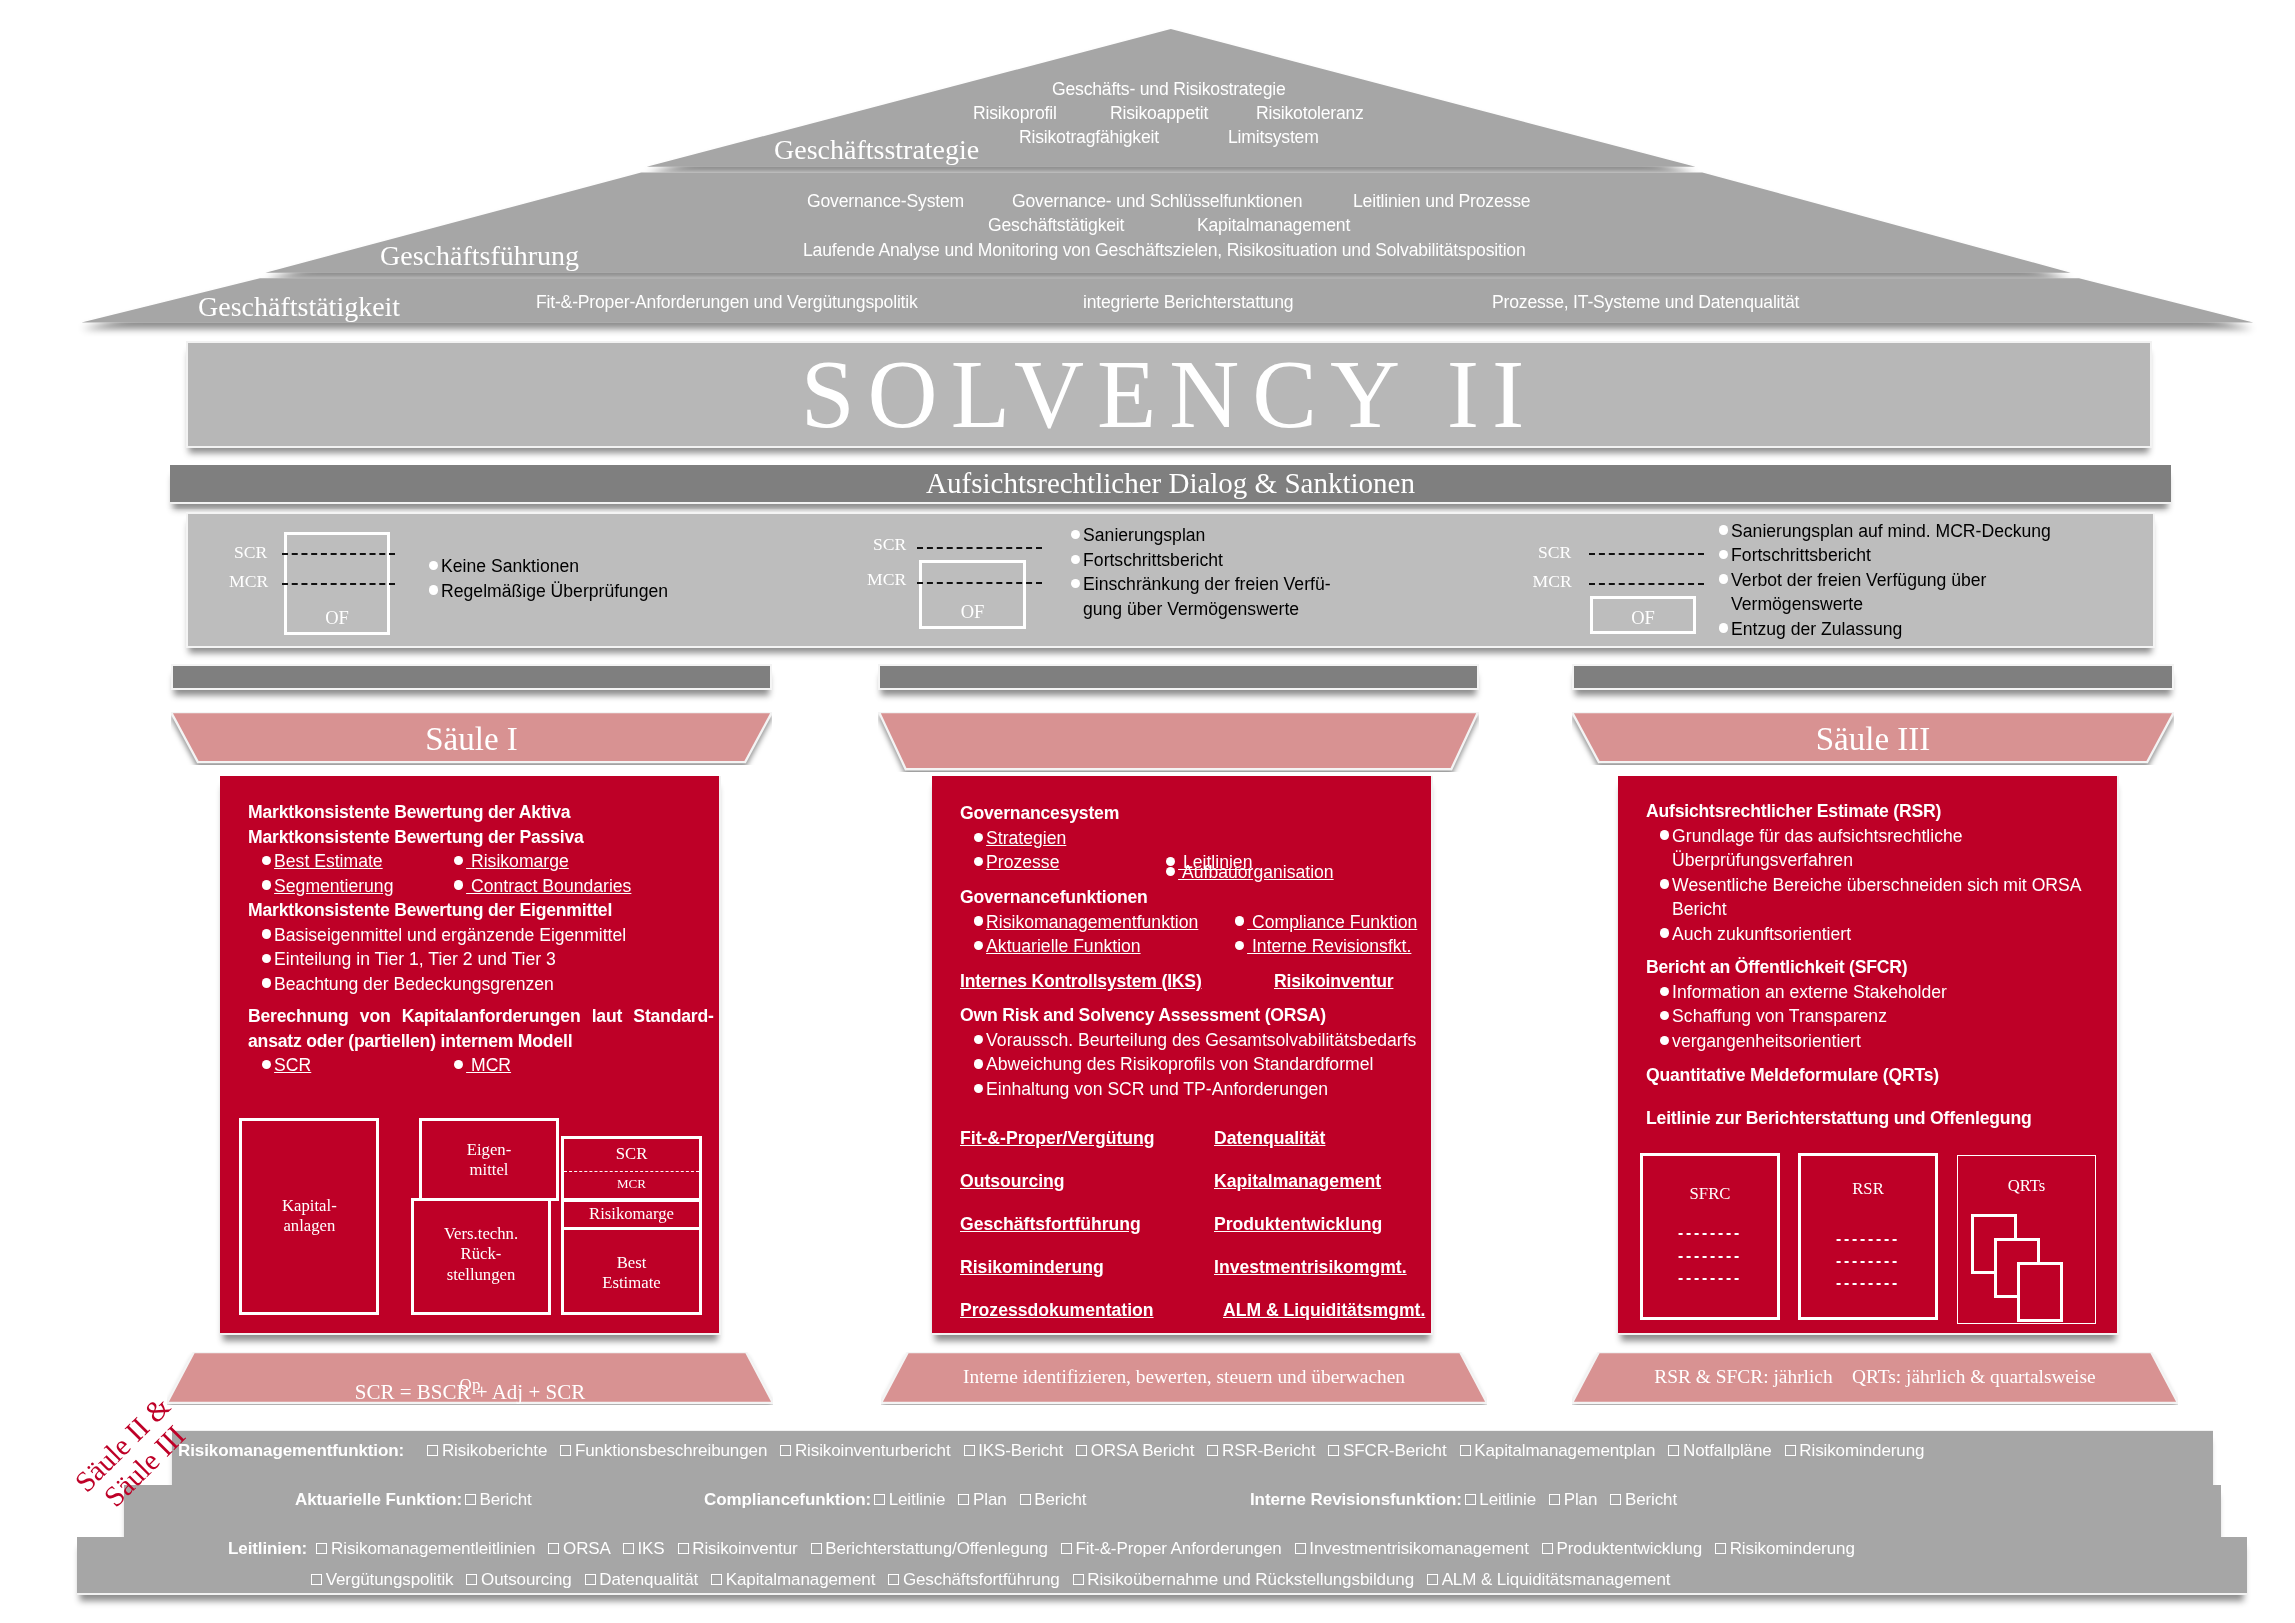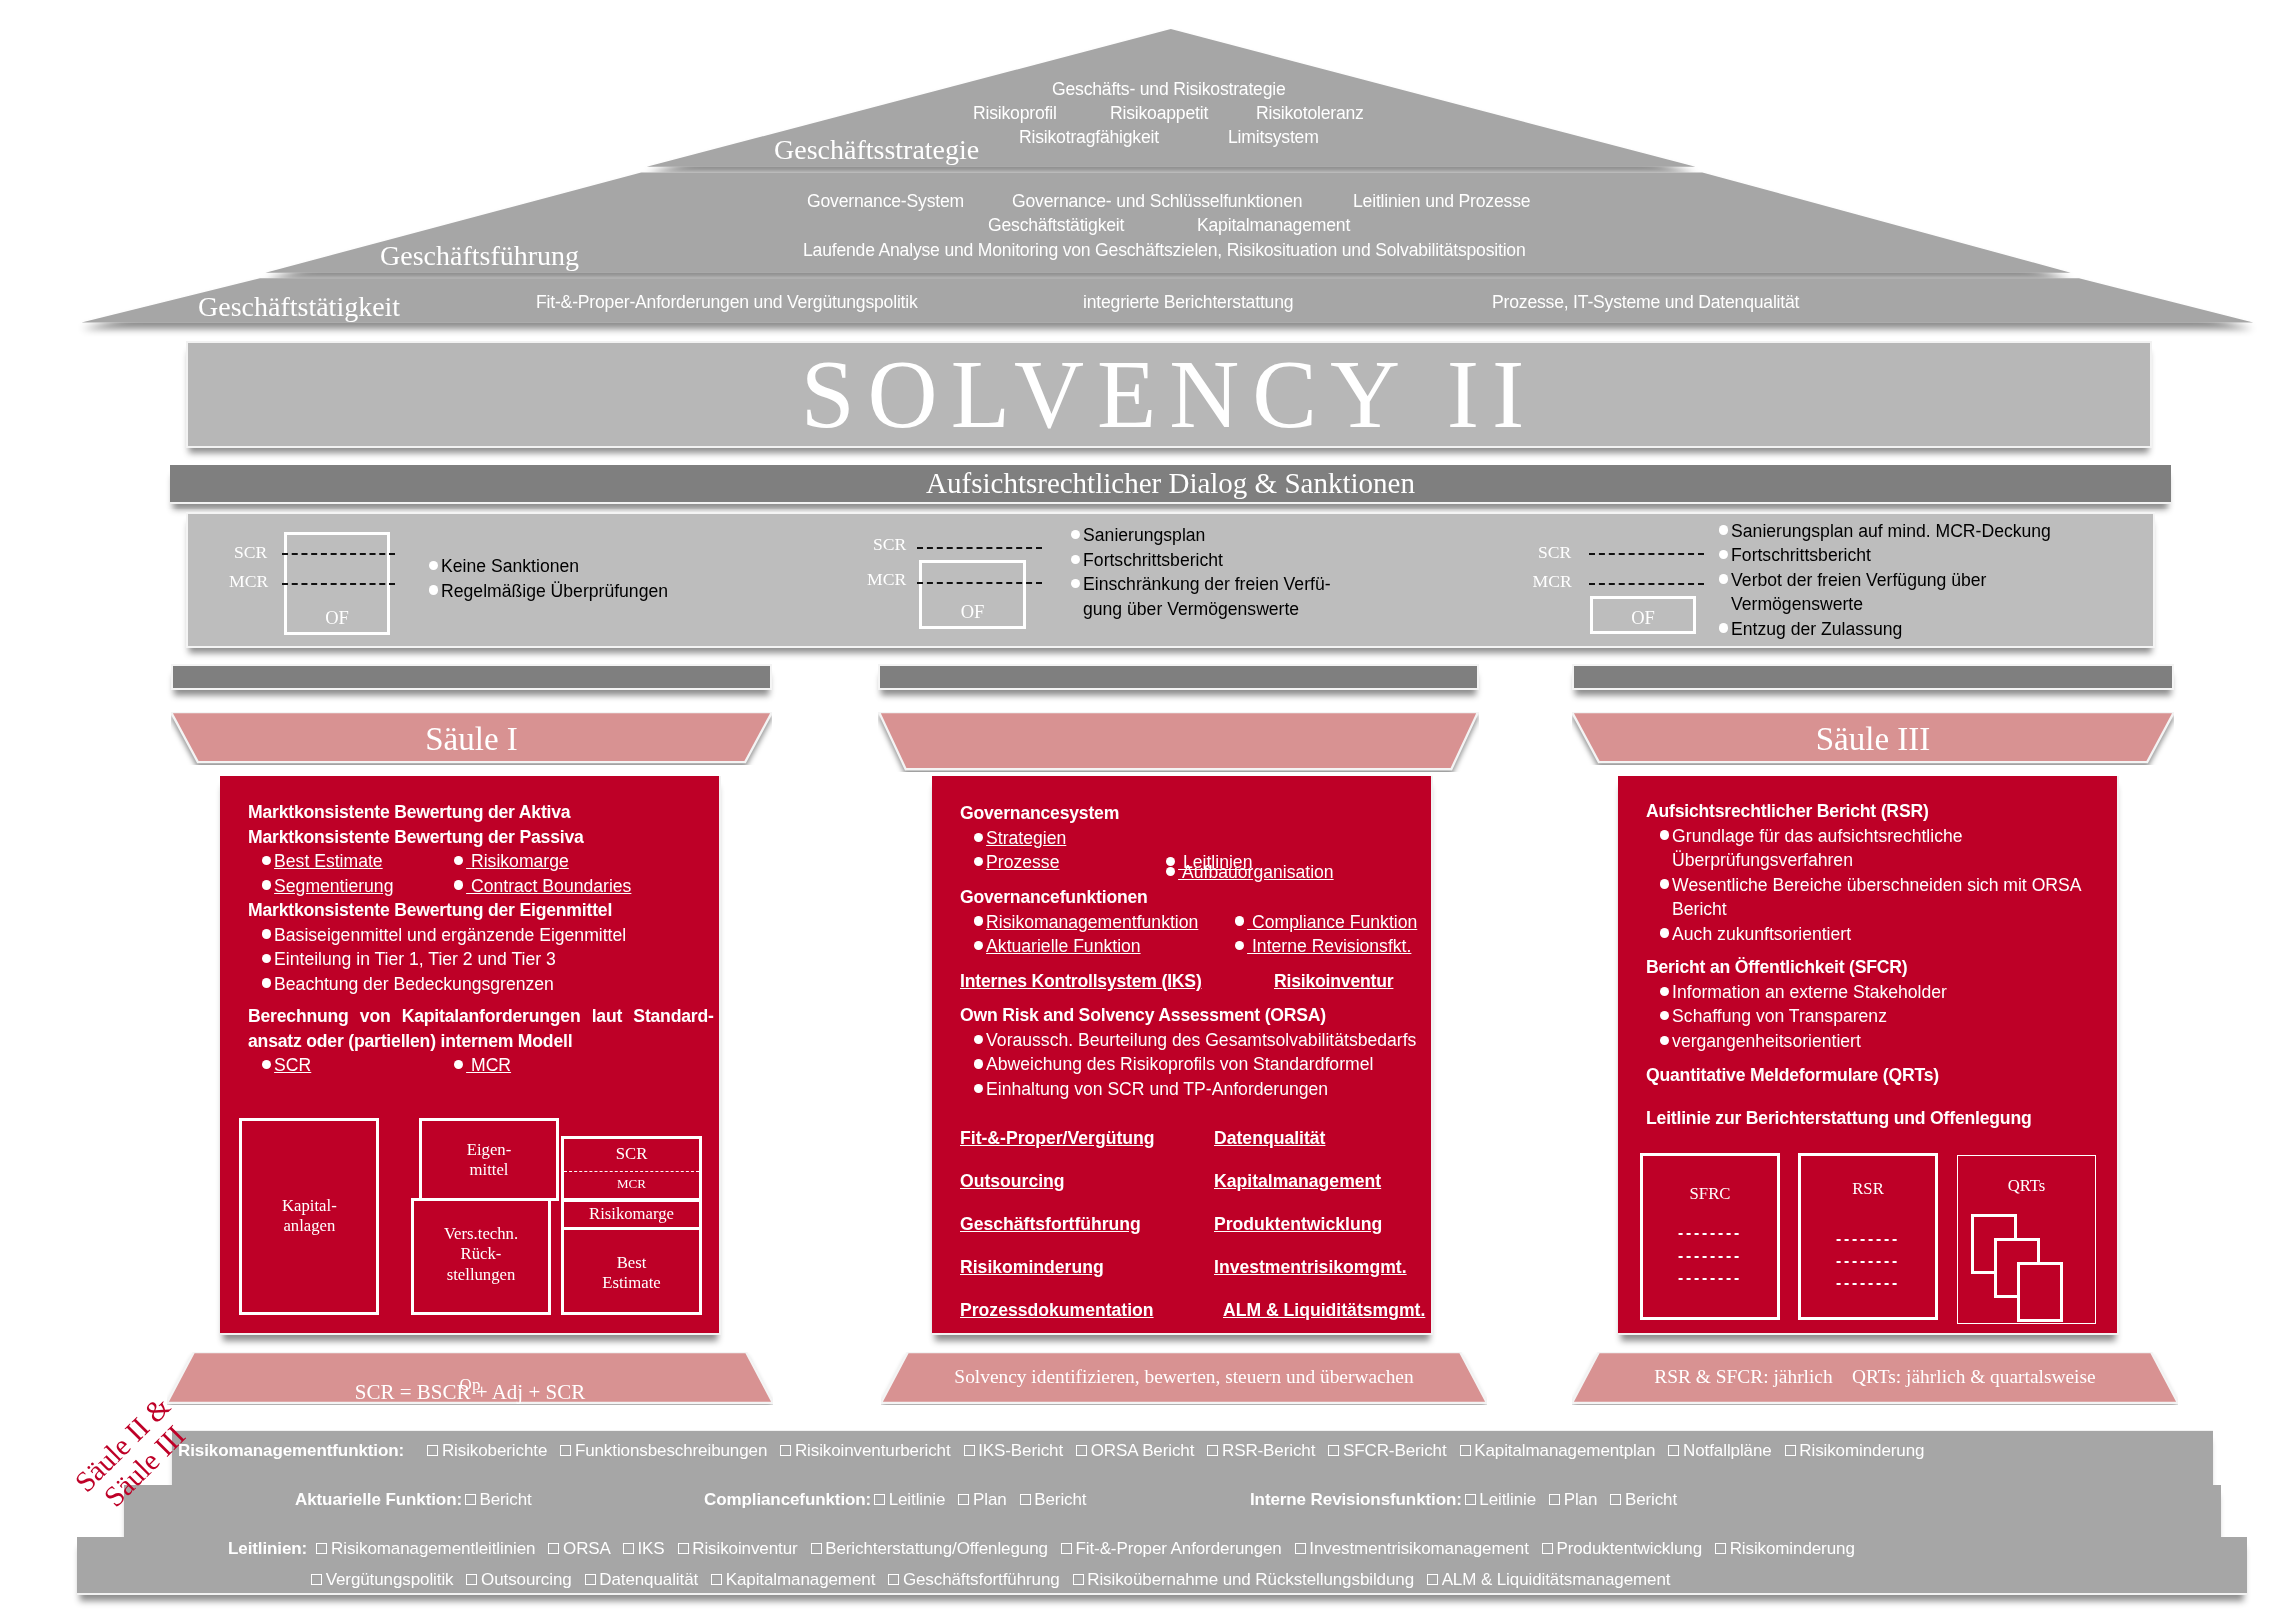"Aufsichtsrechtlicher Bericht (RSR)" div.h { text: Bericht -> Estimate }
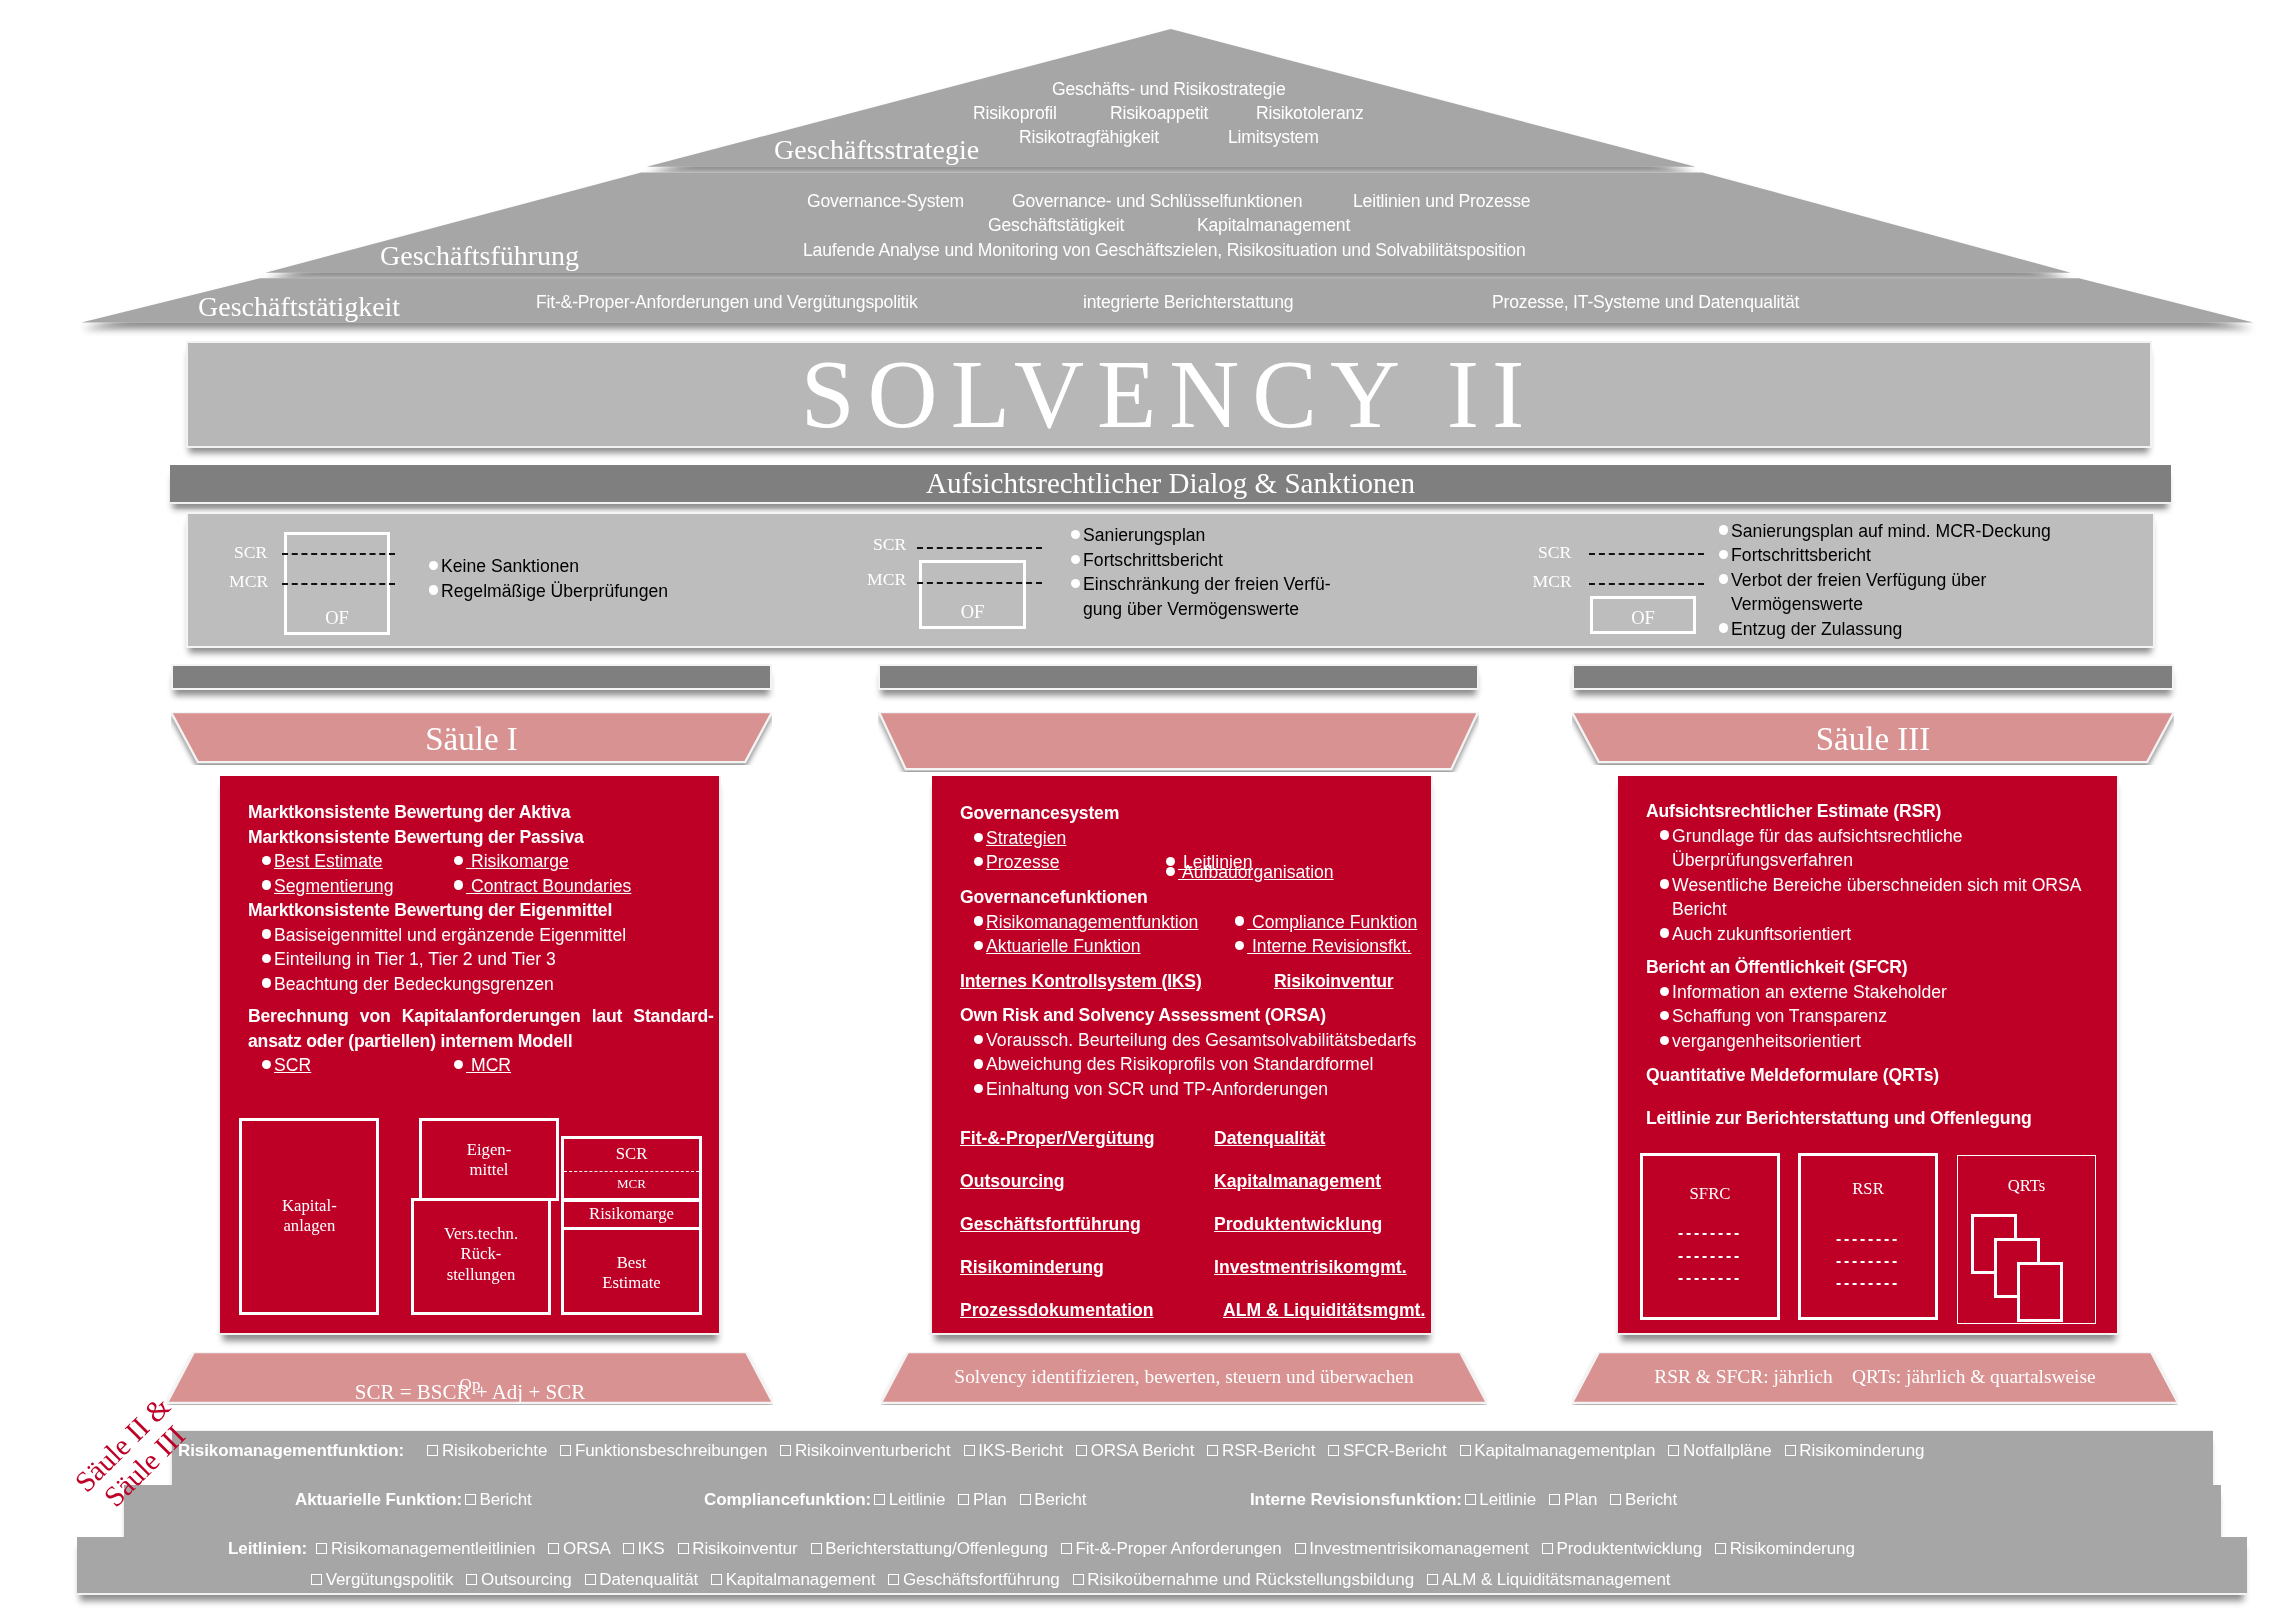"Solvency identifizieren, bewerten," span { text: Solvency -> Interne }
